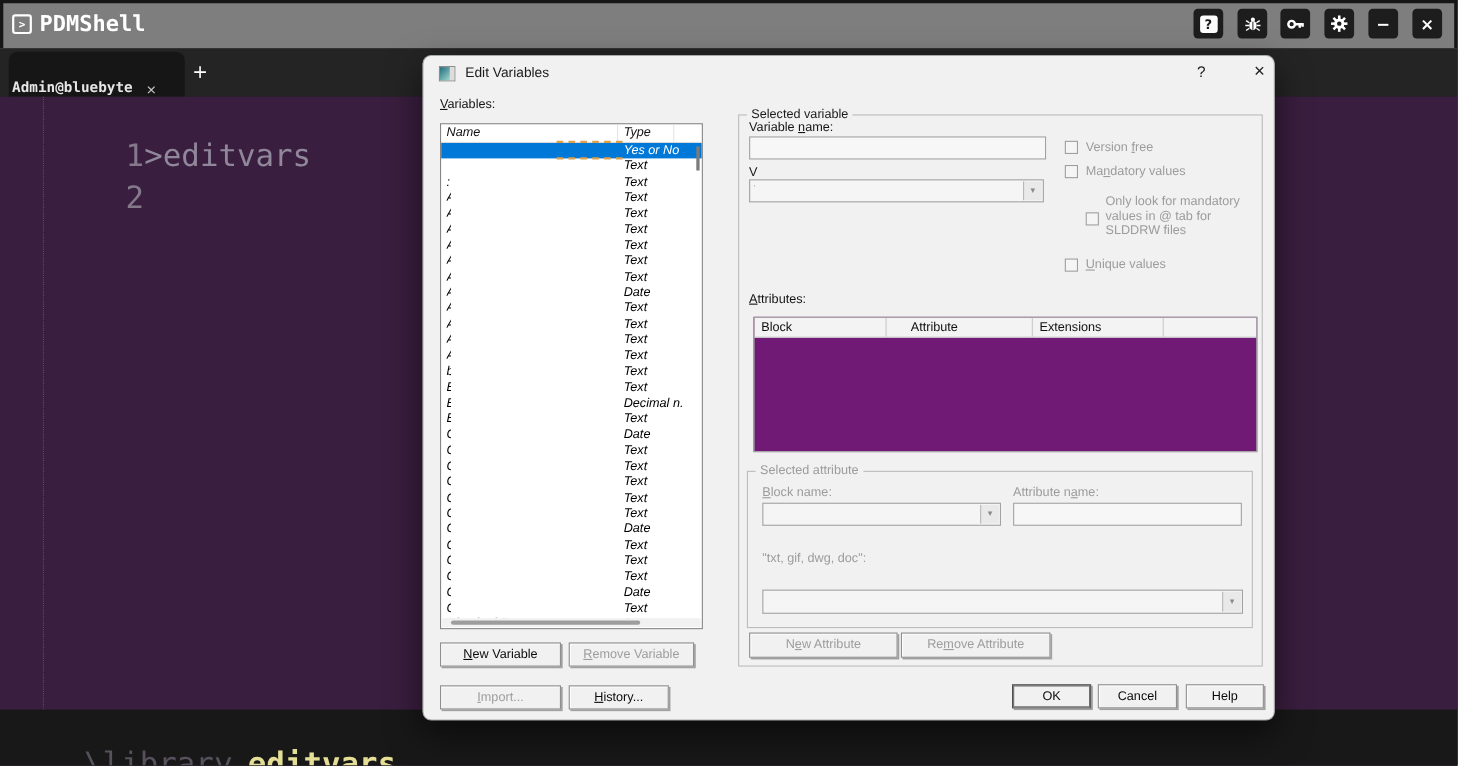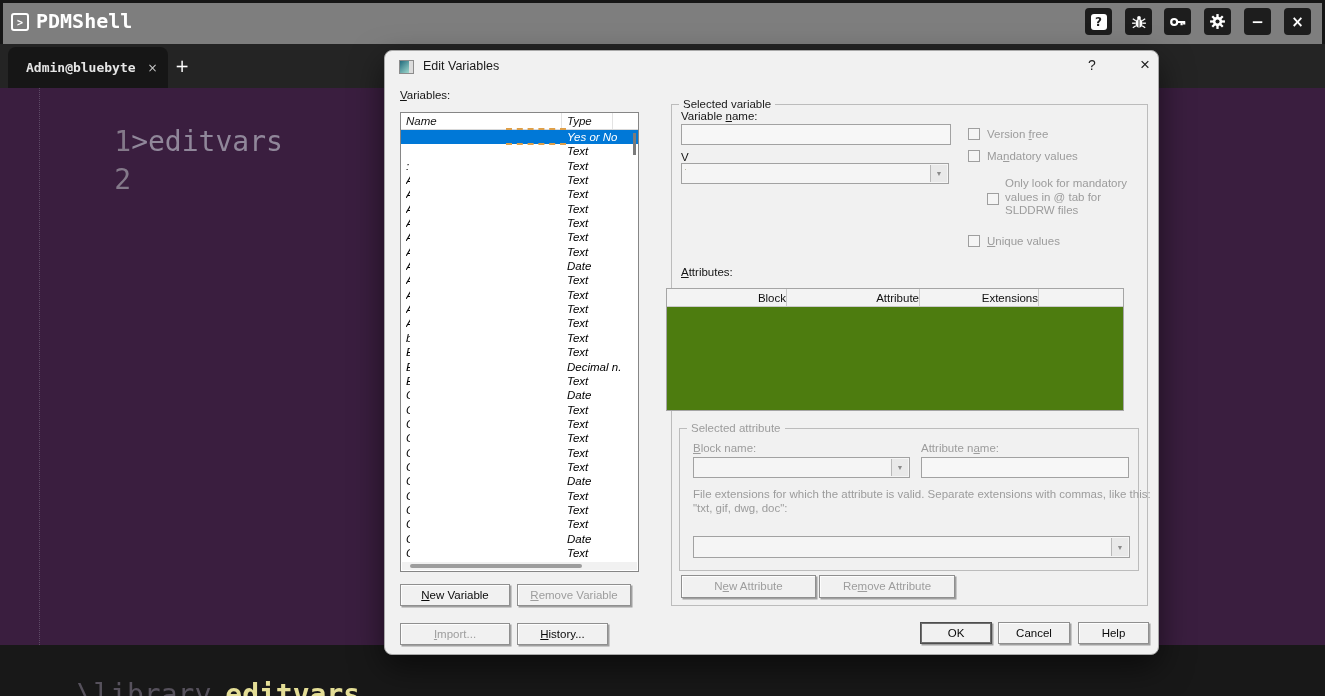"Admin@bluebyte" .tab { align-items: center -> flex-end; padding-left: 18px -> 3px }
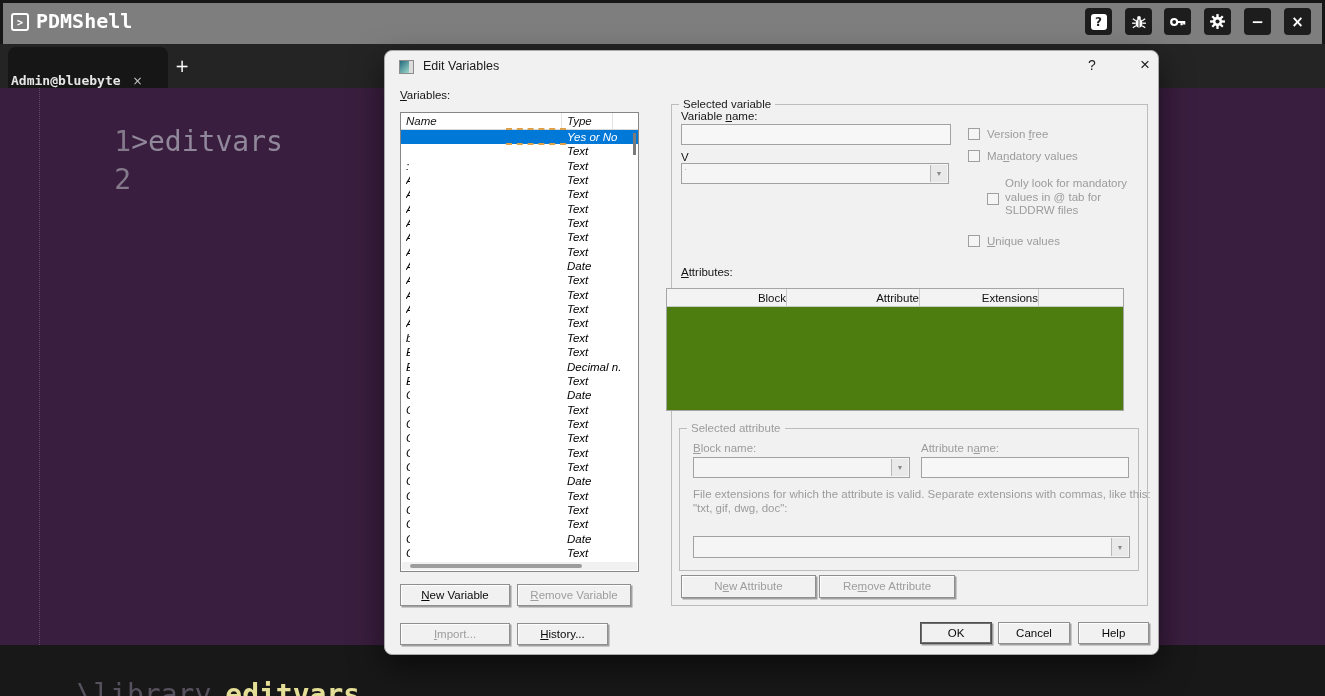"Block" .attr-table { background: #4d7c0f -> #701a75; left: 281px -> 300px; text-align: right -> none }
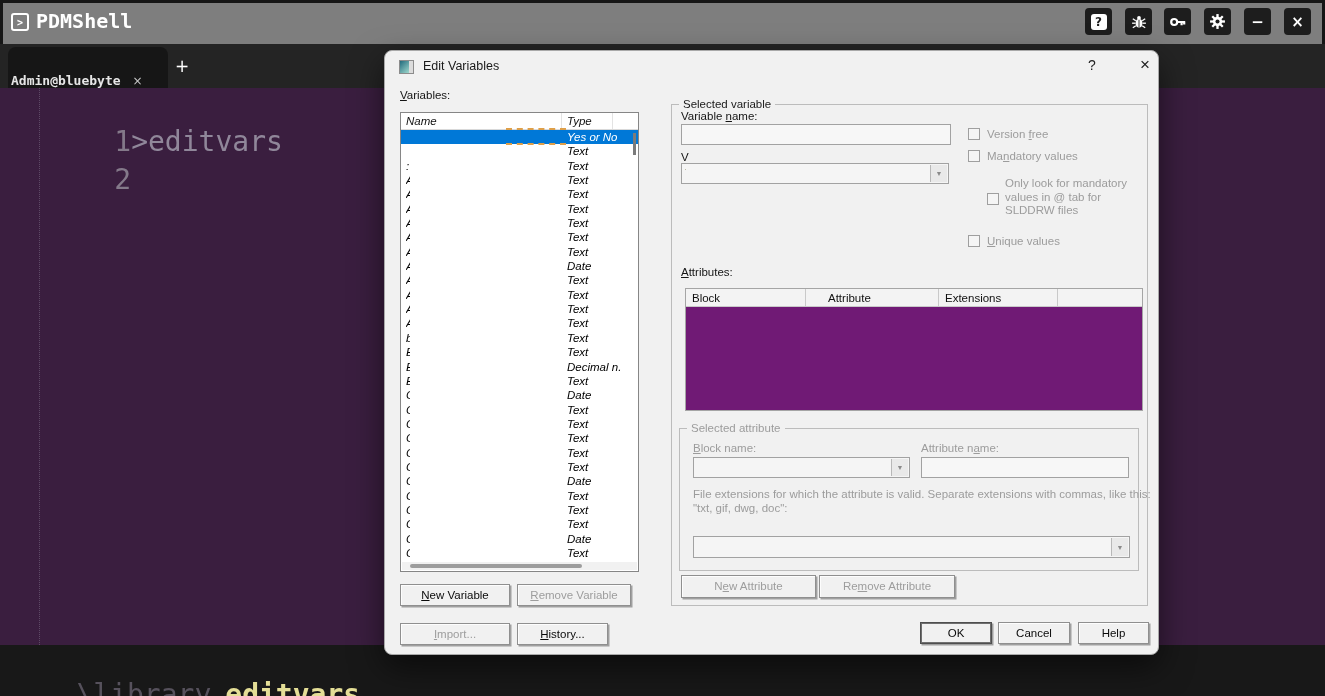"File extensions for which the" span.glab { html: <span>File extensions for which the attribute is valid. Separate extensions with commas, like this:</span> -> none }
